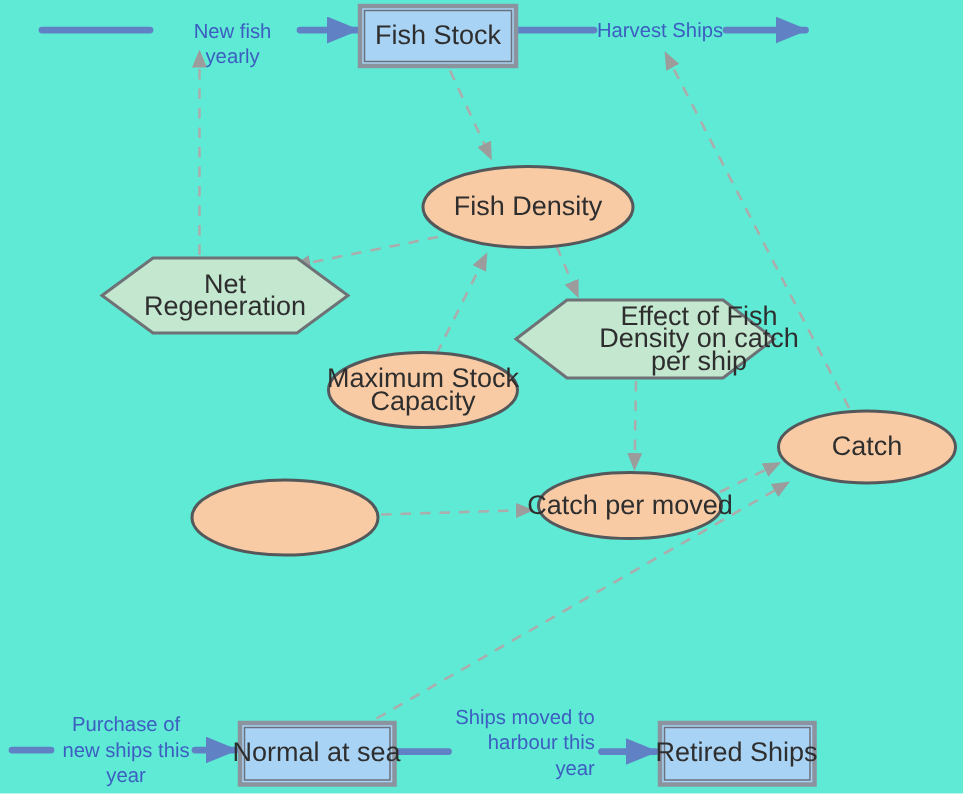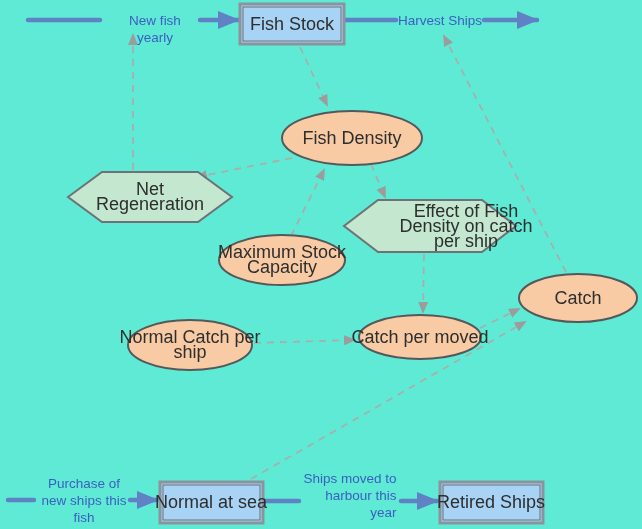"Normal Catch per" div.lbl { html: <div>Normal Catch per ship</div> -> none }
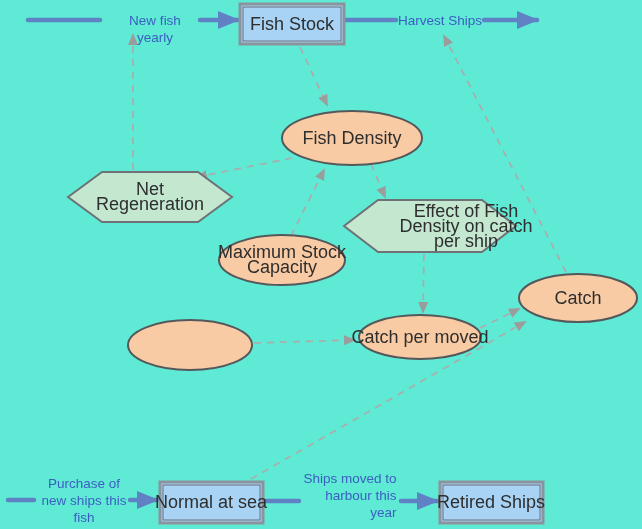"Purchase of" div.lbl { text: fish -> year }
